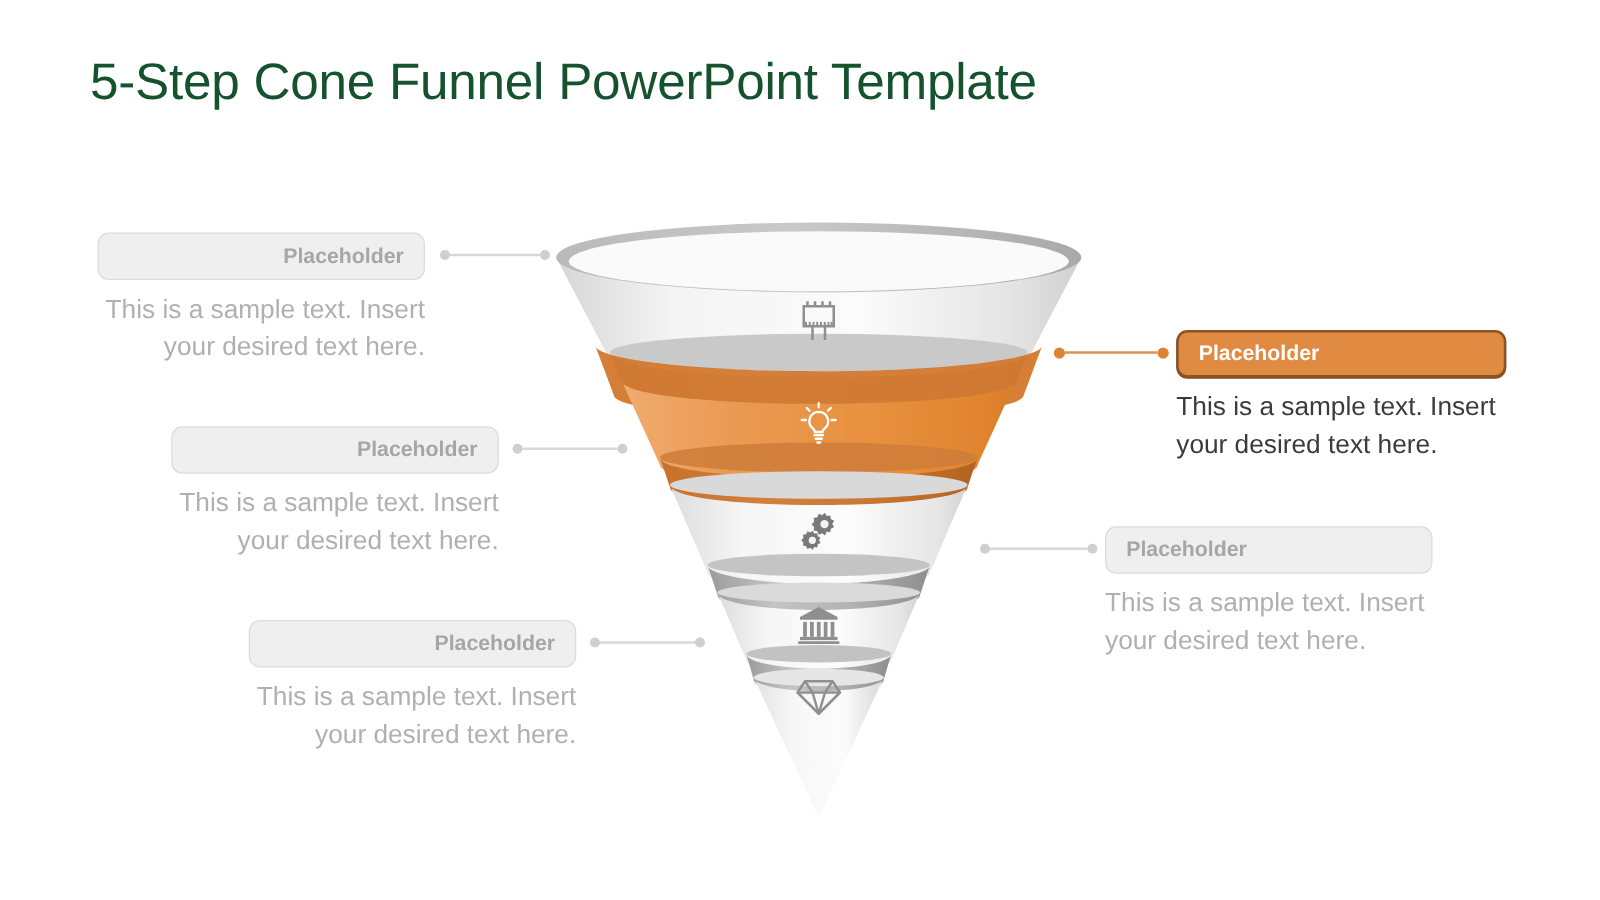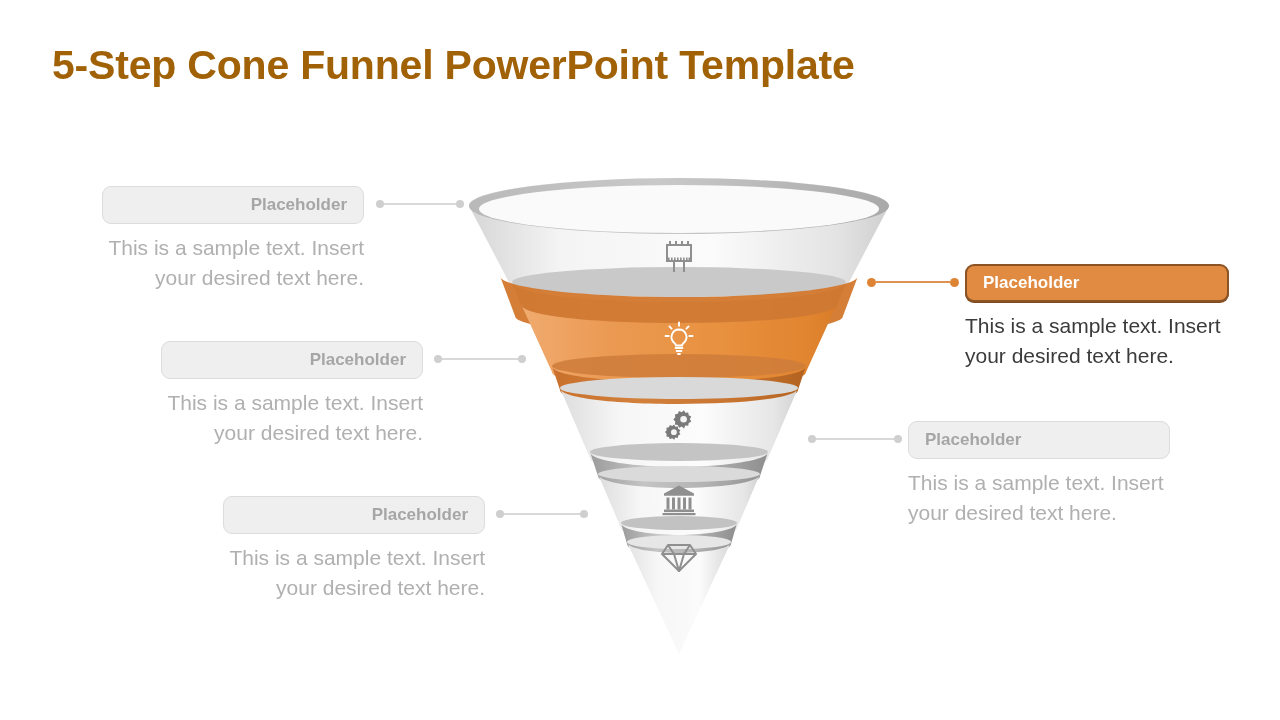"5-Step Cone Funnel PowerPoint Template" #slide-title { color: #a16207 -> #14532d; font-weight: 700 -> 400; left: 52px -> 72px }
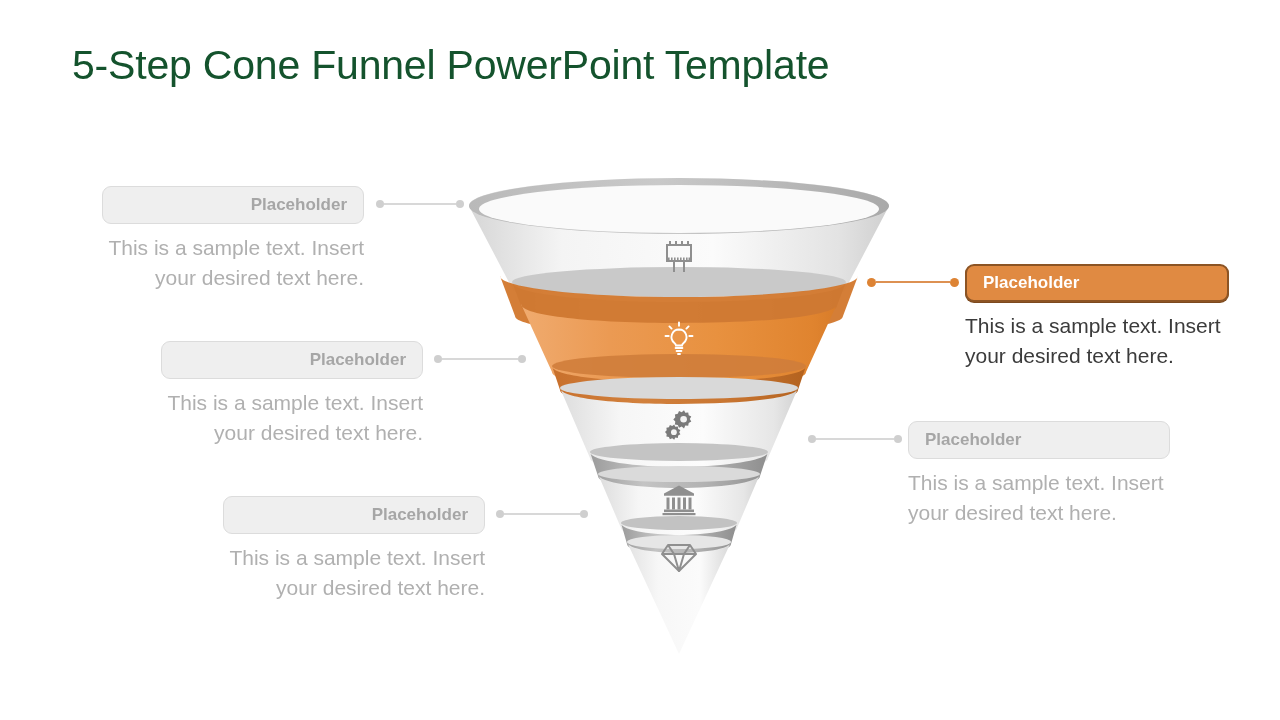"Placeholder" #stage { margin-left: 24px -> none }
